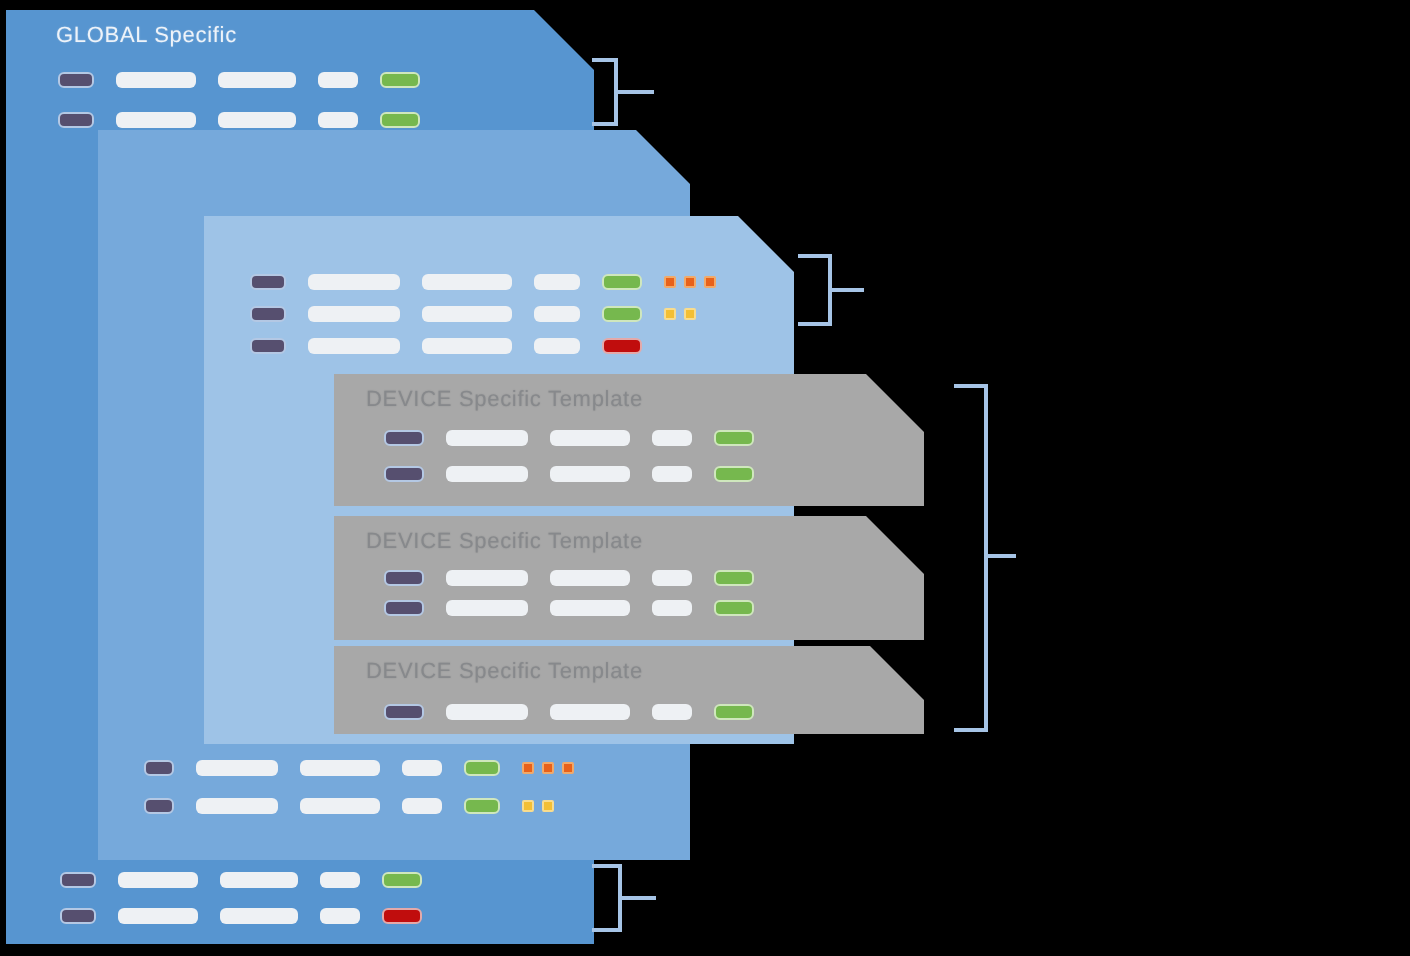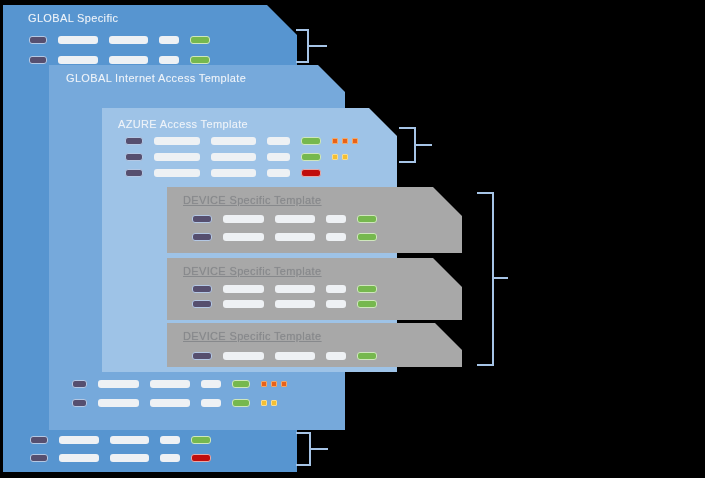"GLOBAL Internet Access Template" div.title { html: <div>GLOBAL Internet Access Template</div> -> none }
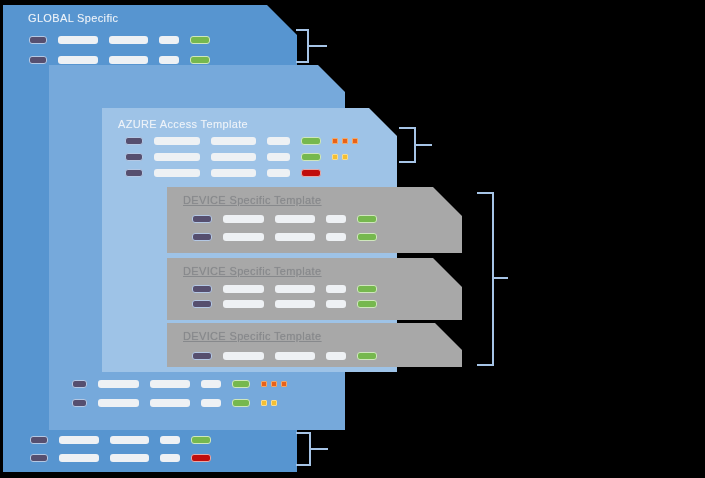"AZURE Access Template" div.title { html: <div>AZURE Access Template</div> -> none }
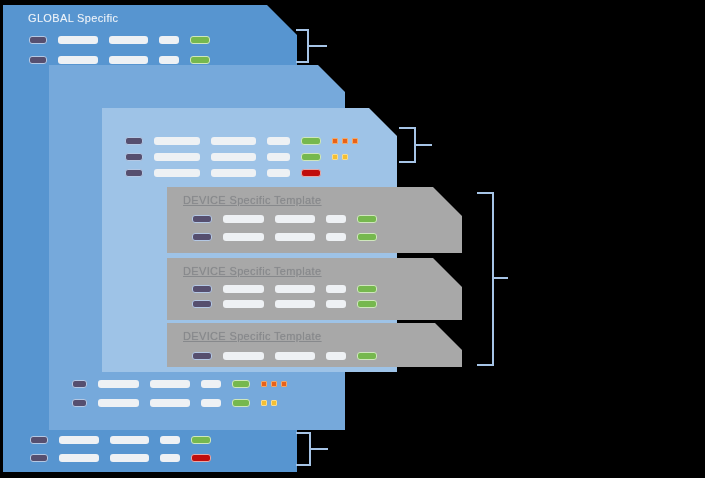"DEVICE Specific Template" .title-device { text-decoration: underline -> none }
